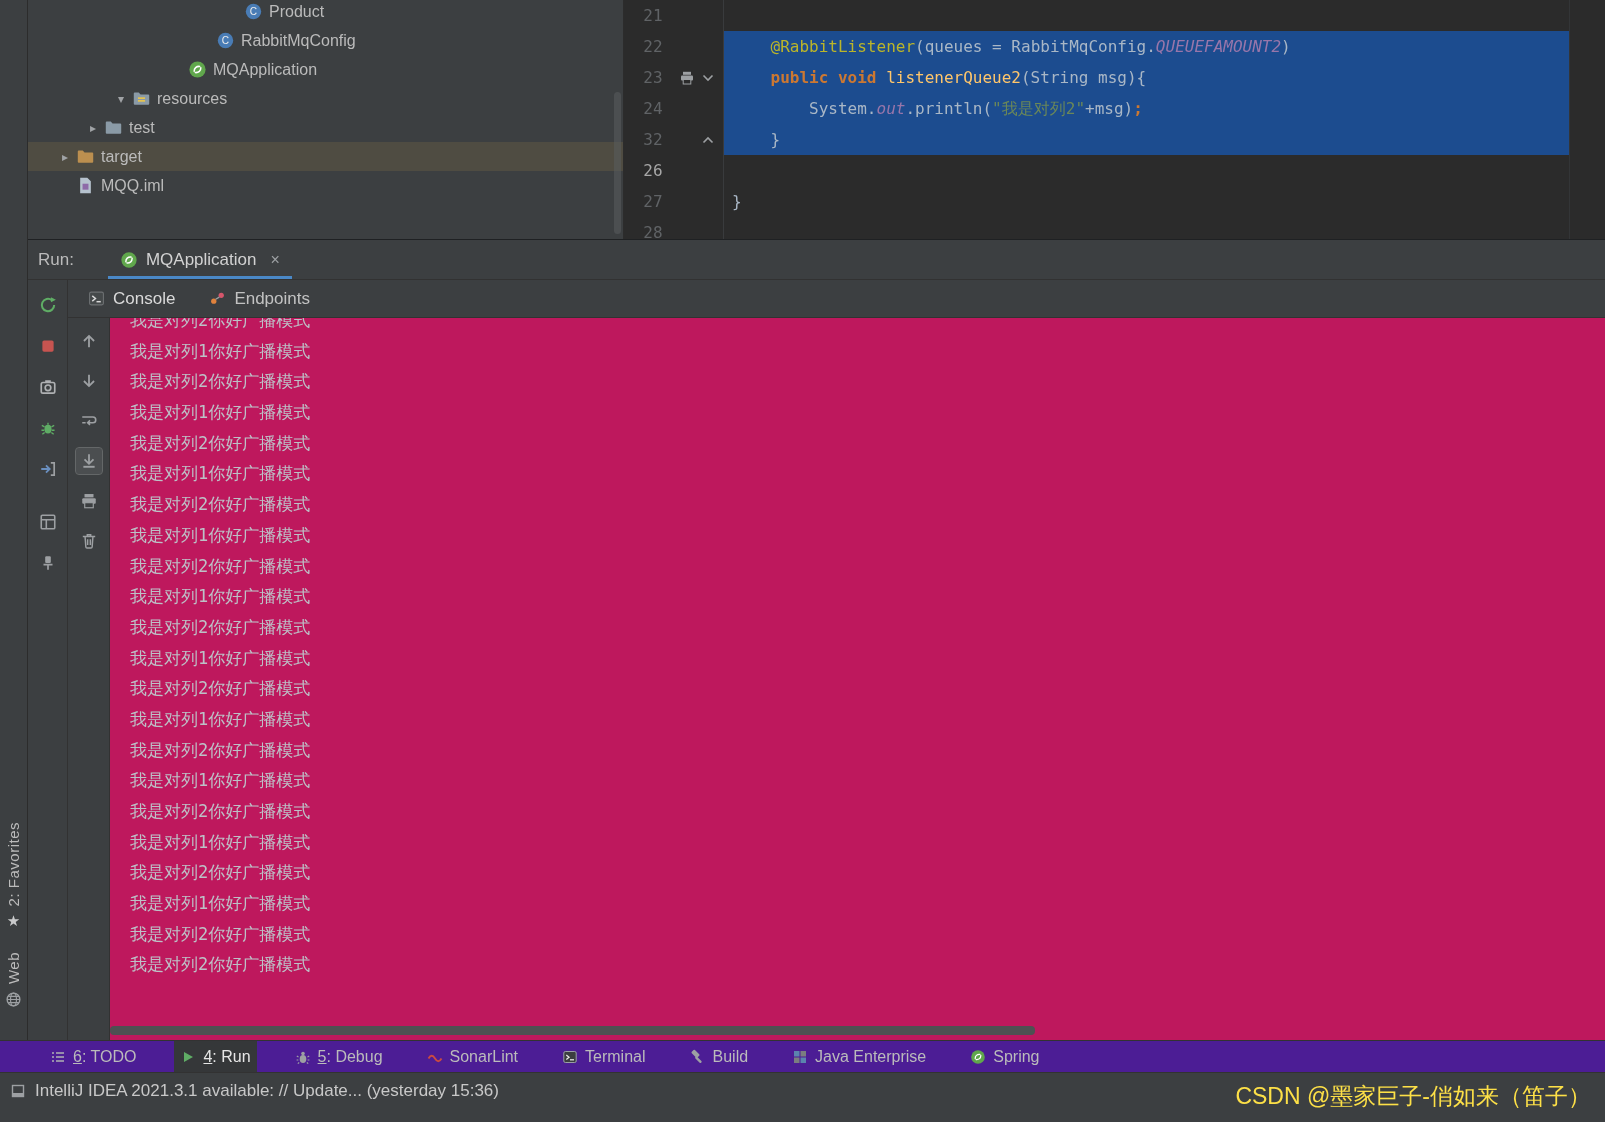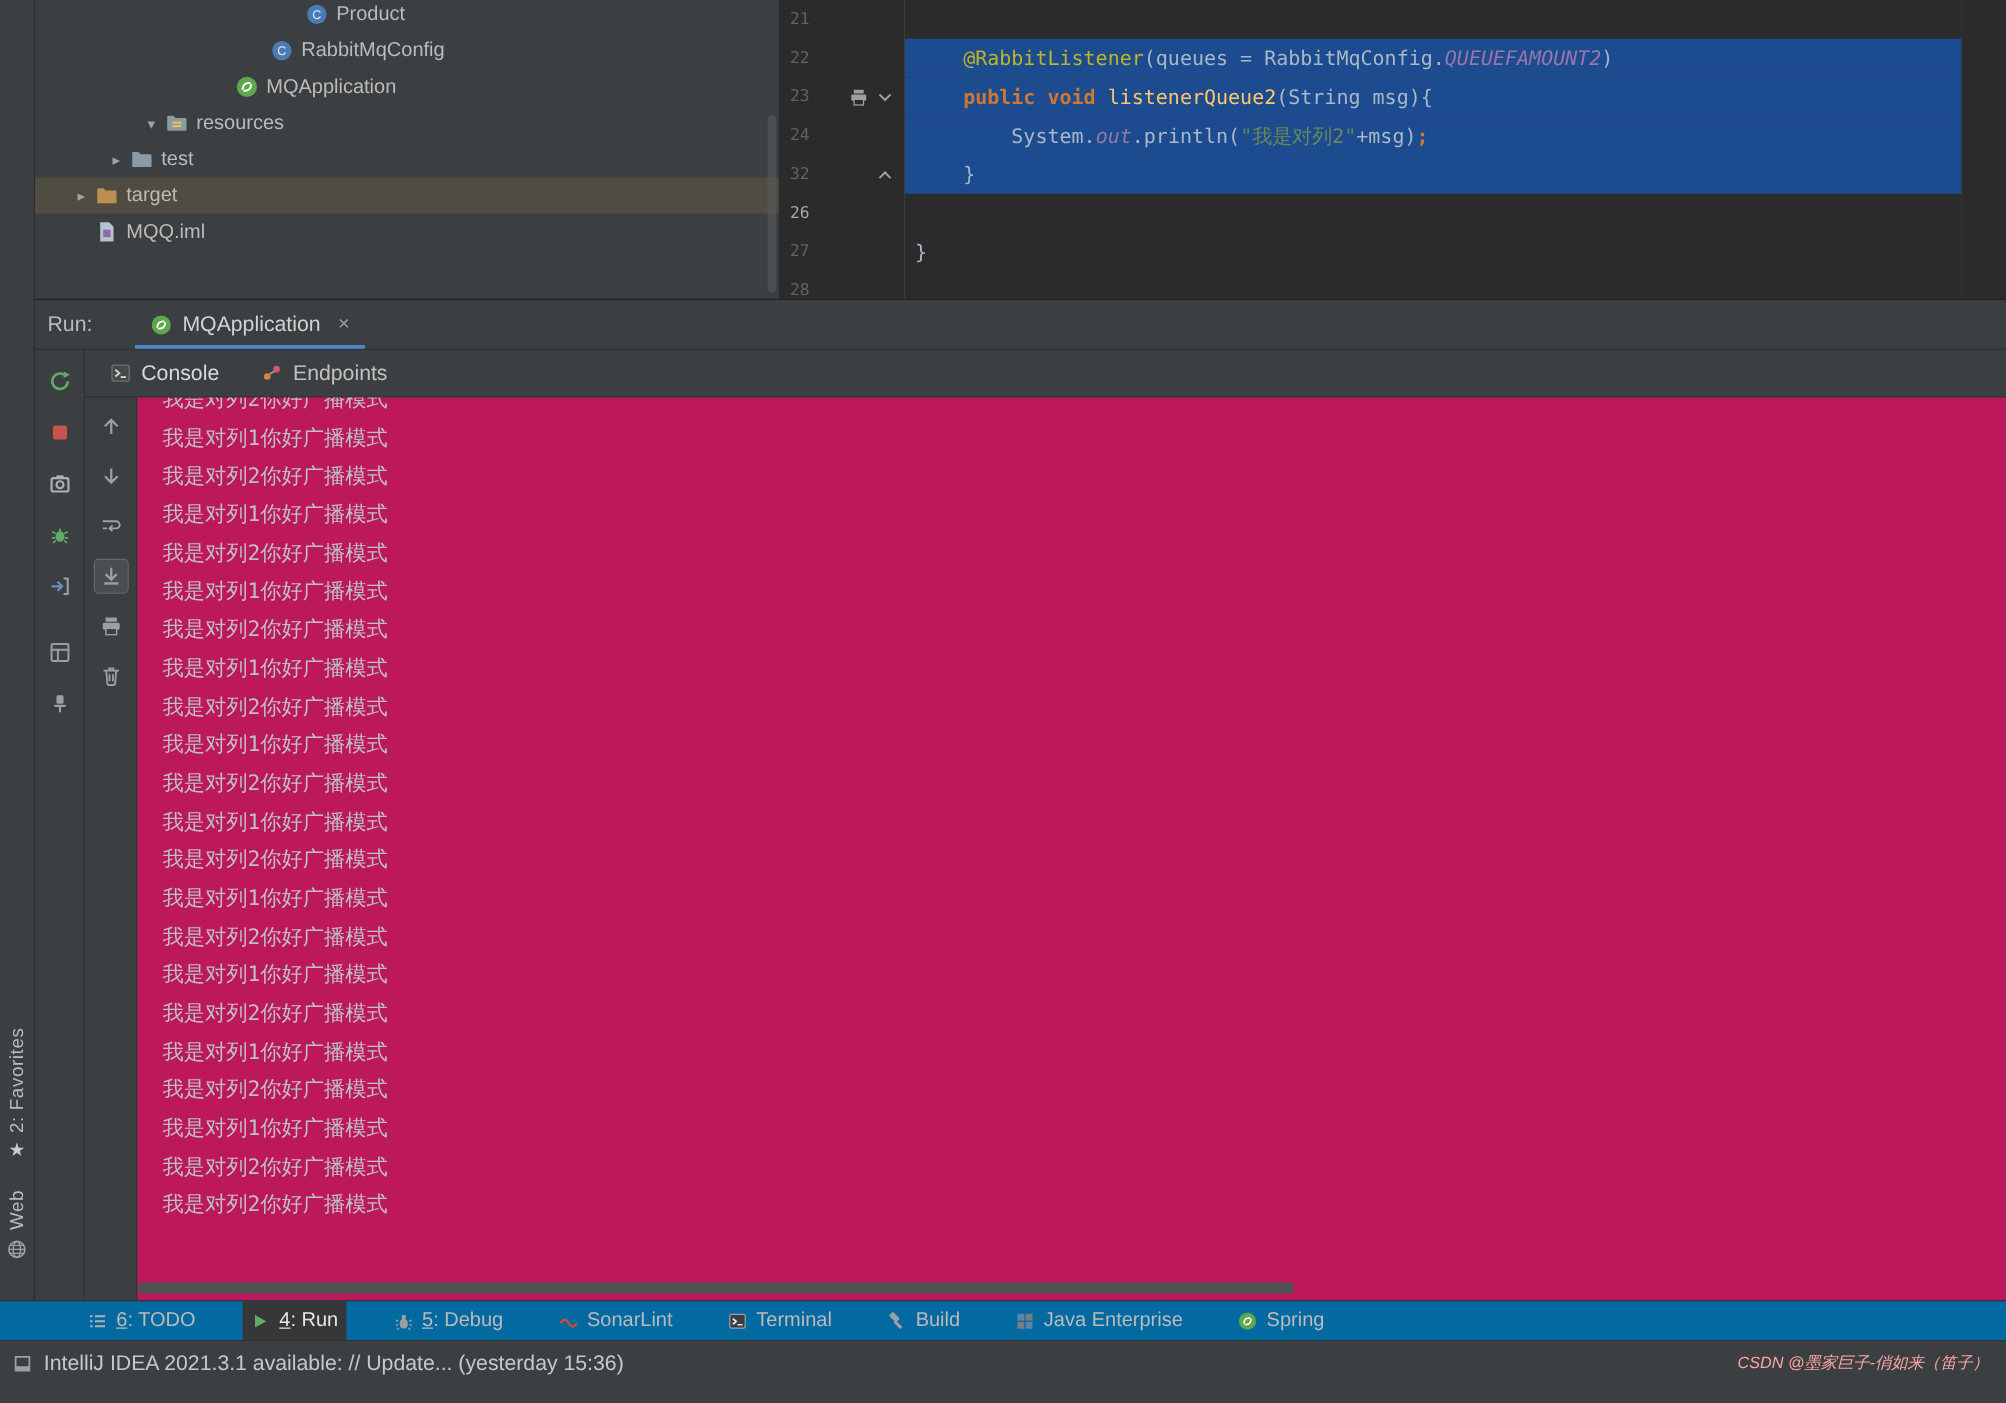"21" .lnum { font-size: 13px -> 16px; text-align: left -> center }
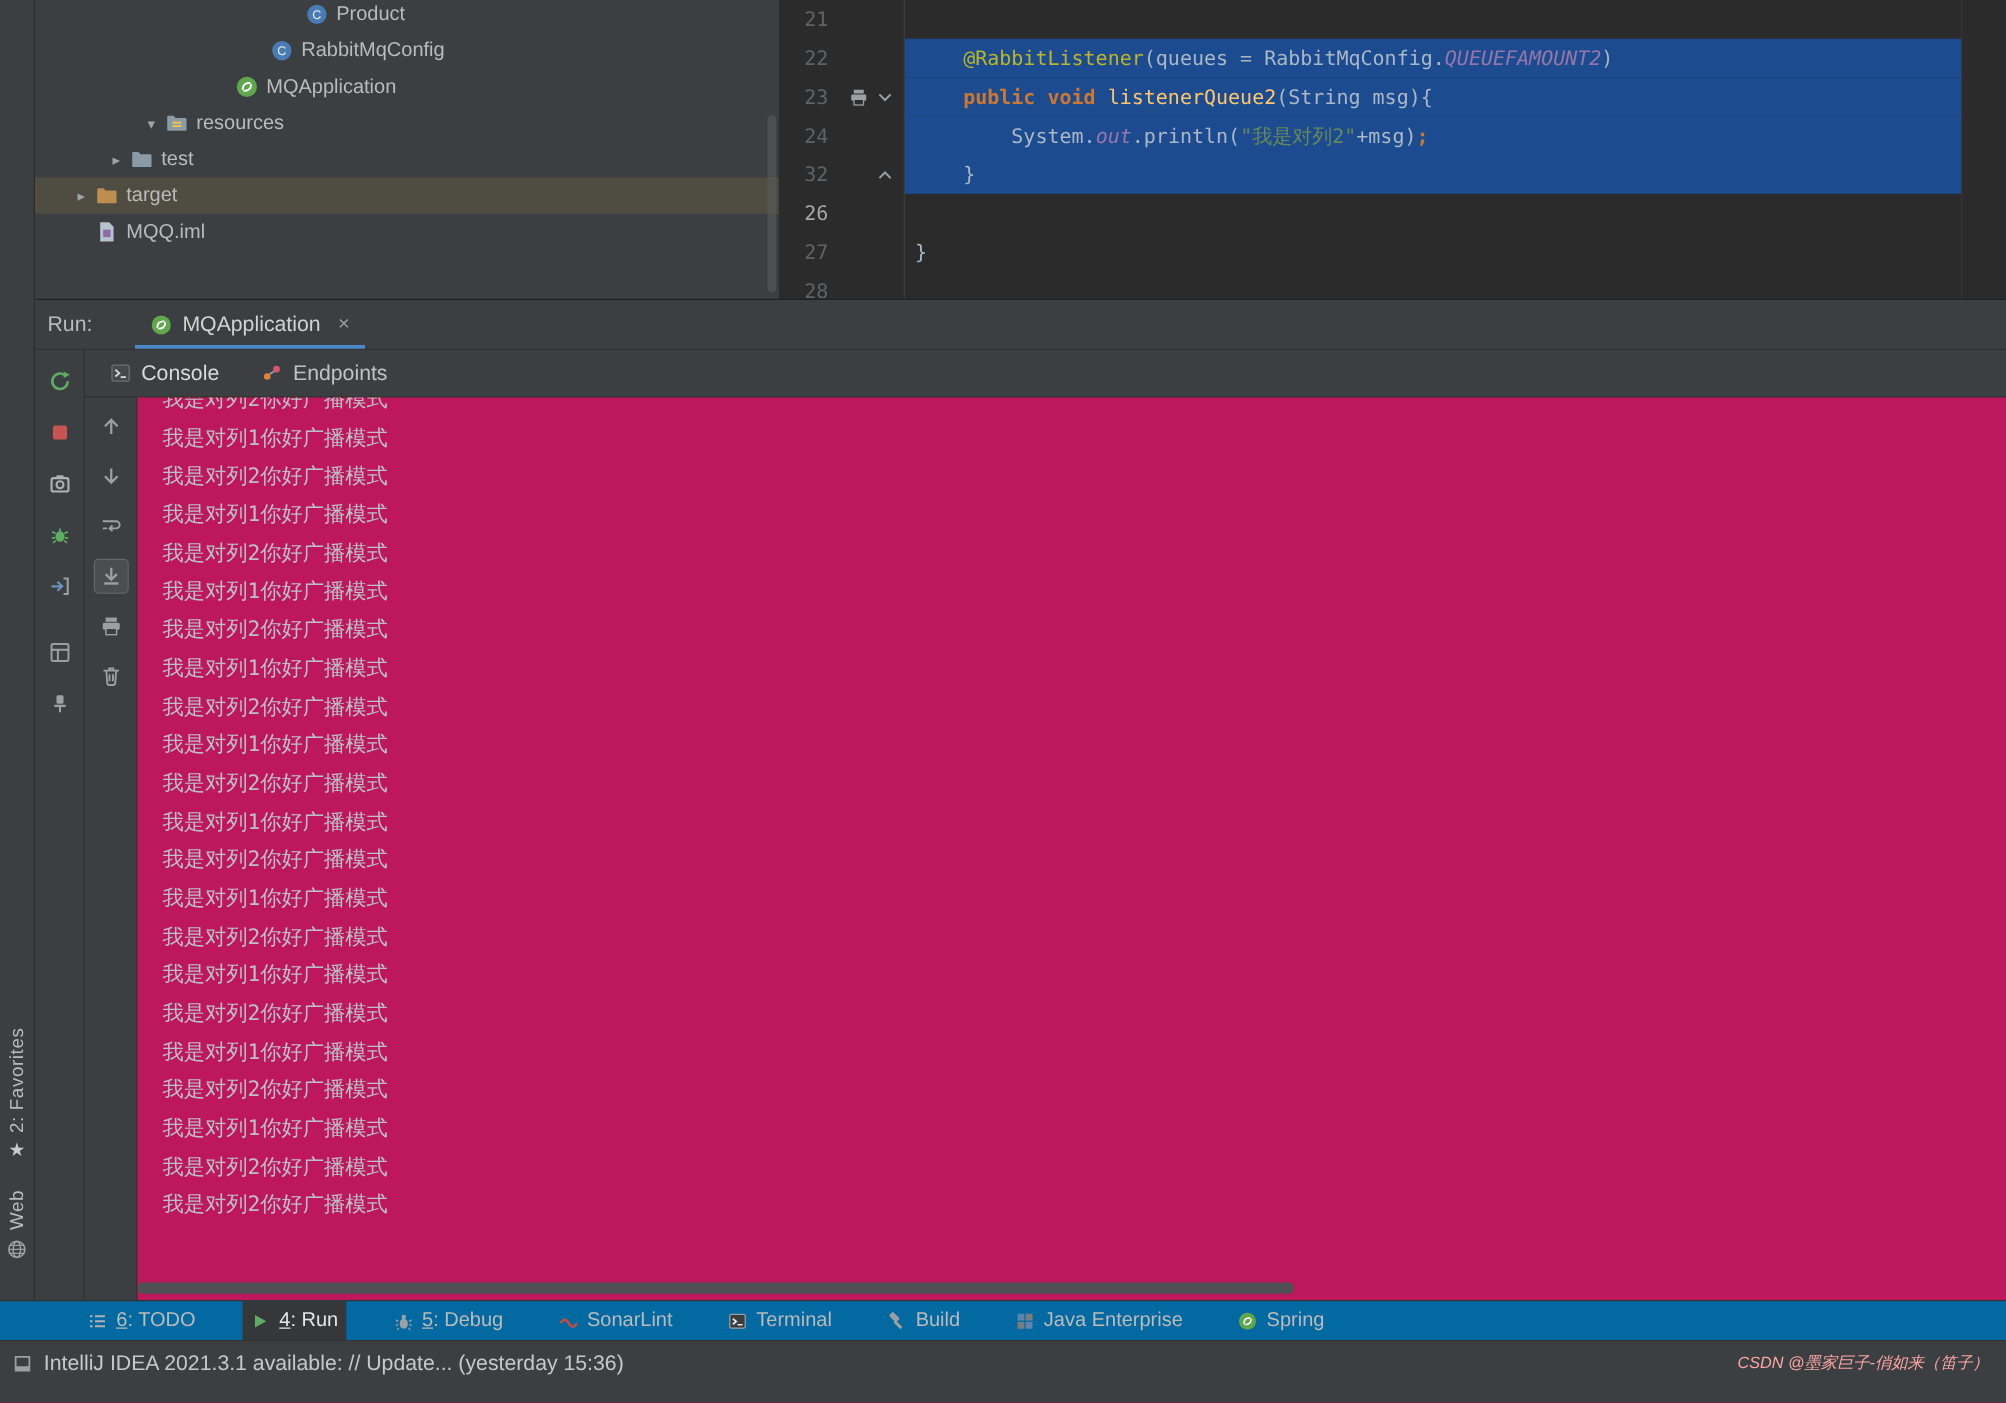"6: TODO" .toolwindow-bar { background: #0369a1 -> #4c1d95; padding-left: 64px -> 44px }
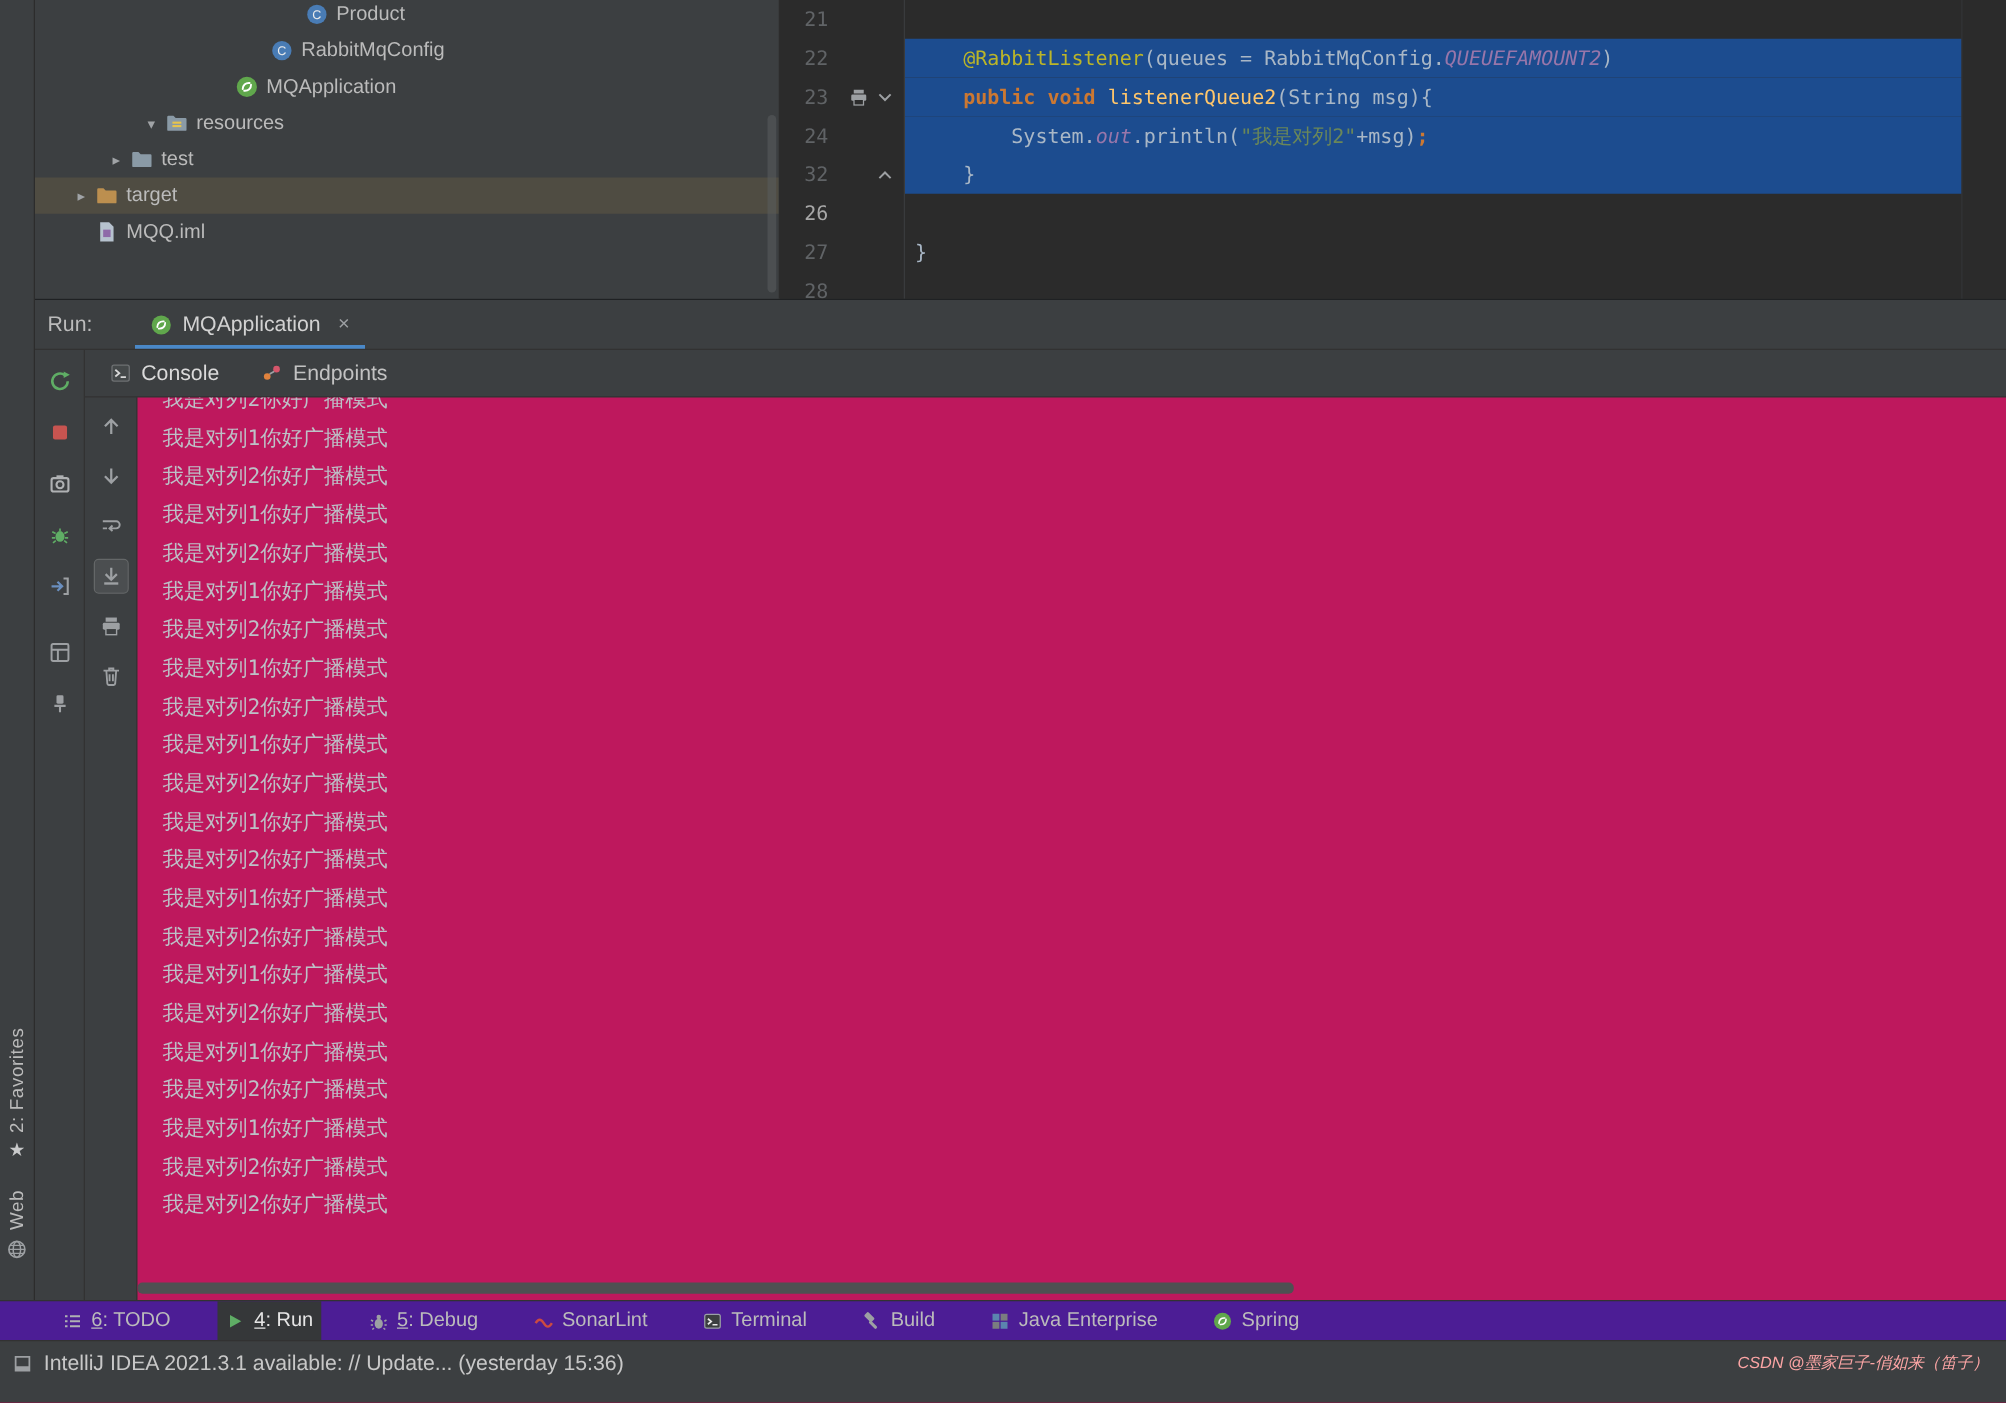"CSDN @墨家巨子-俏如来（笛子）" .watermark { color: #fca5a5 -> #fde047; font-size: 13px -> 23px; font-style: italic -> none }
